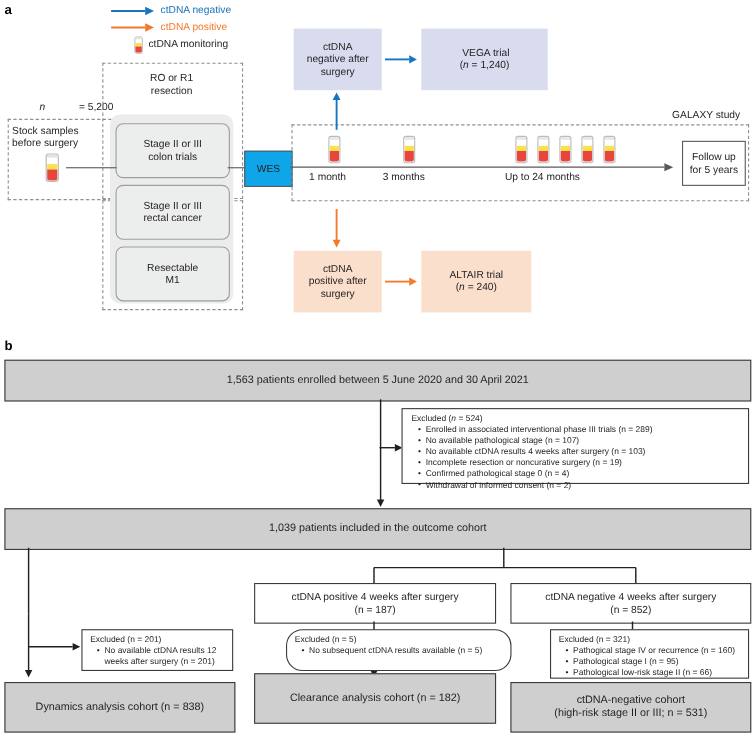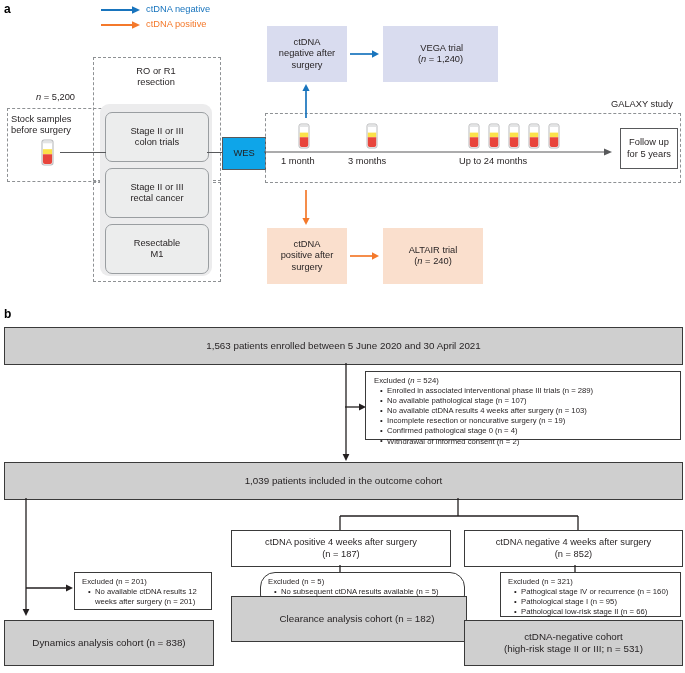"ctDNA monitoring" div { html: none -> <div> <svg> <rect></rect> <rect></rect> <rect></rect> <path></path> </svg> <span>ctDNA monitoring</span> </div> }
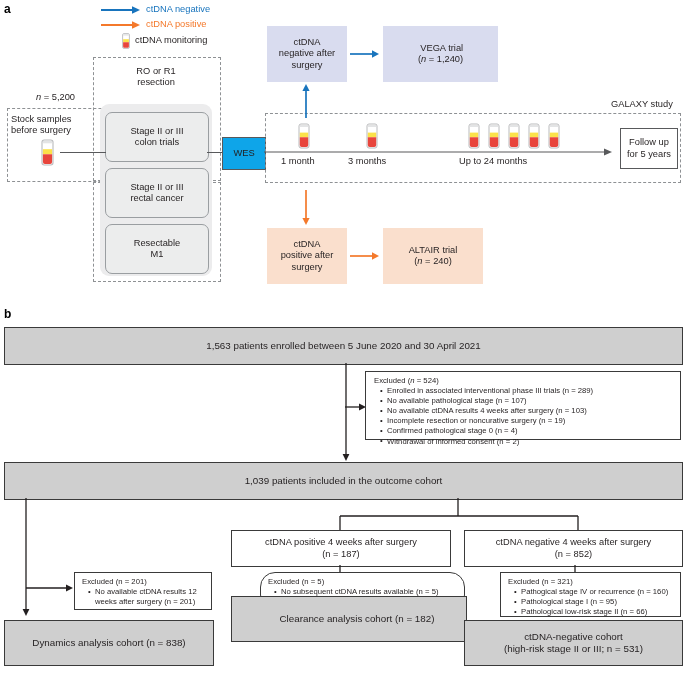"= 5,200" span { margin-left: none -> 28px }
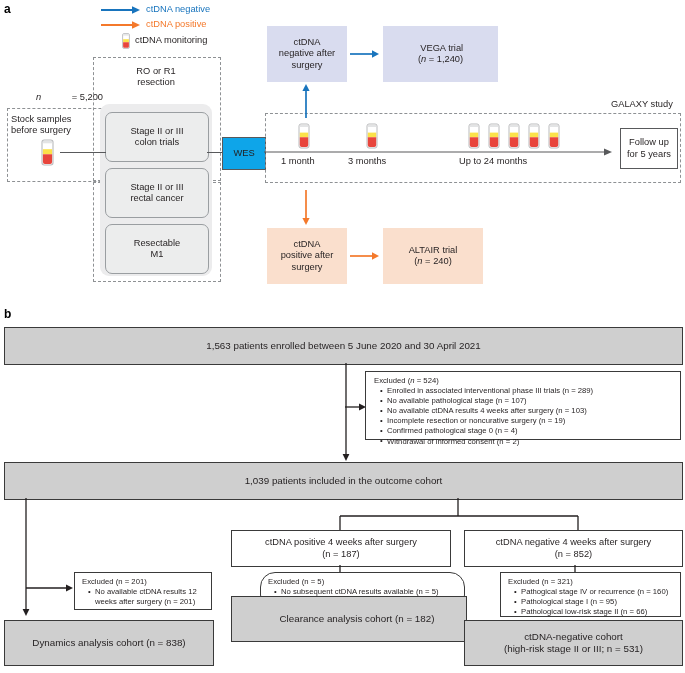"Clearance analysis cohort (n =" div.abs { padding-left: 16px -> none; top: 596px -> 612px }
